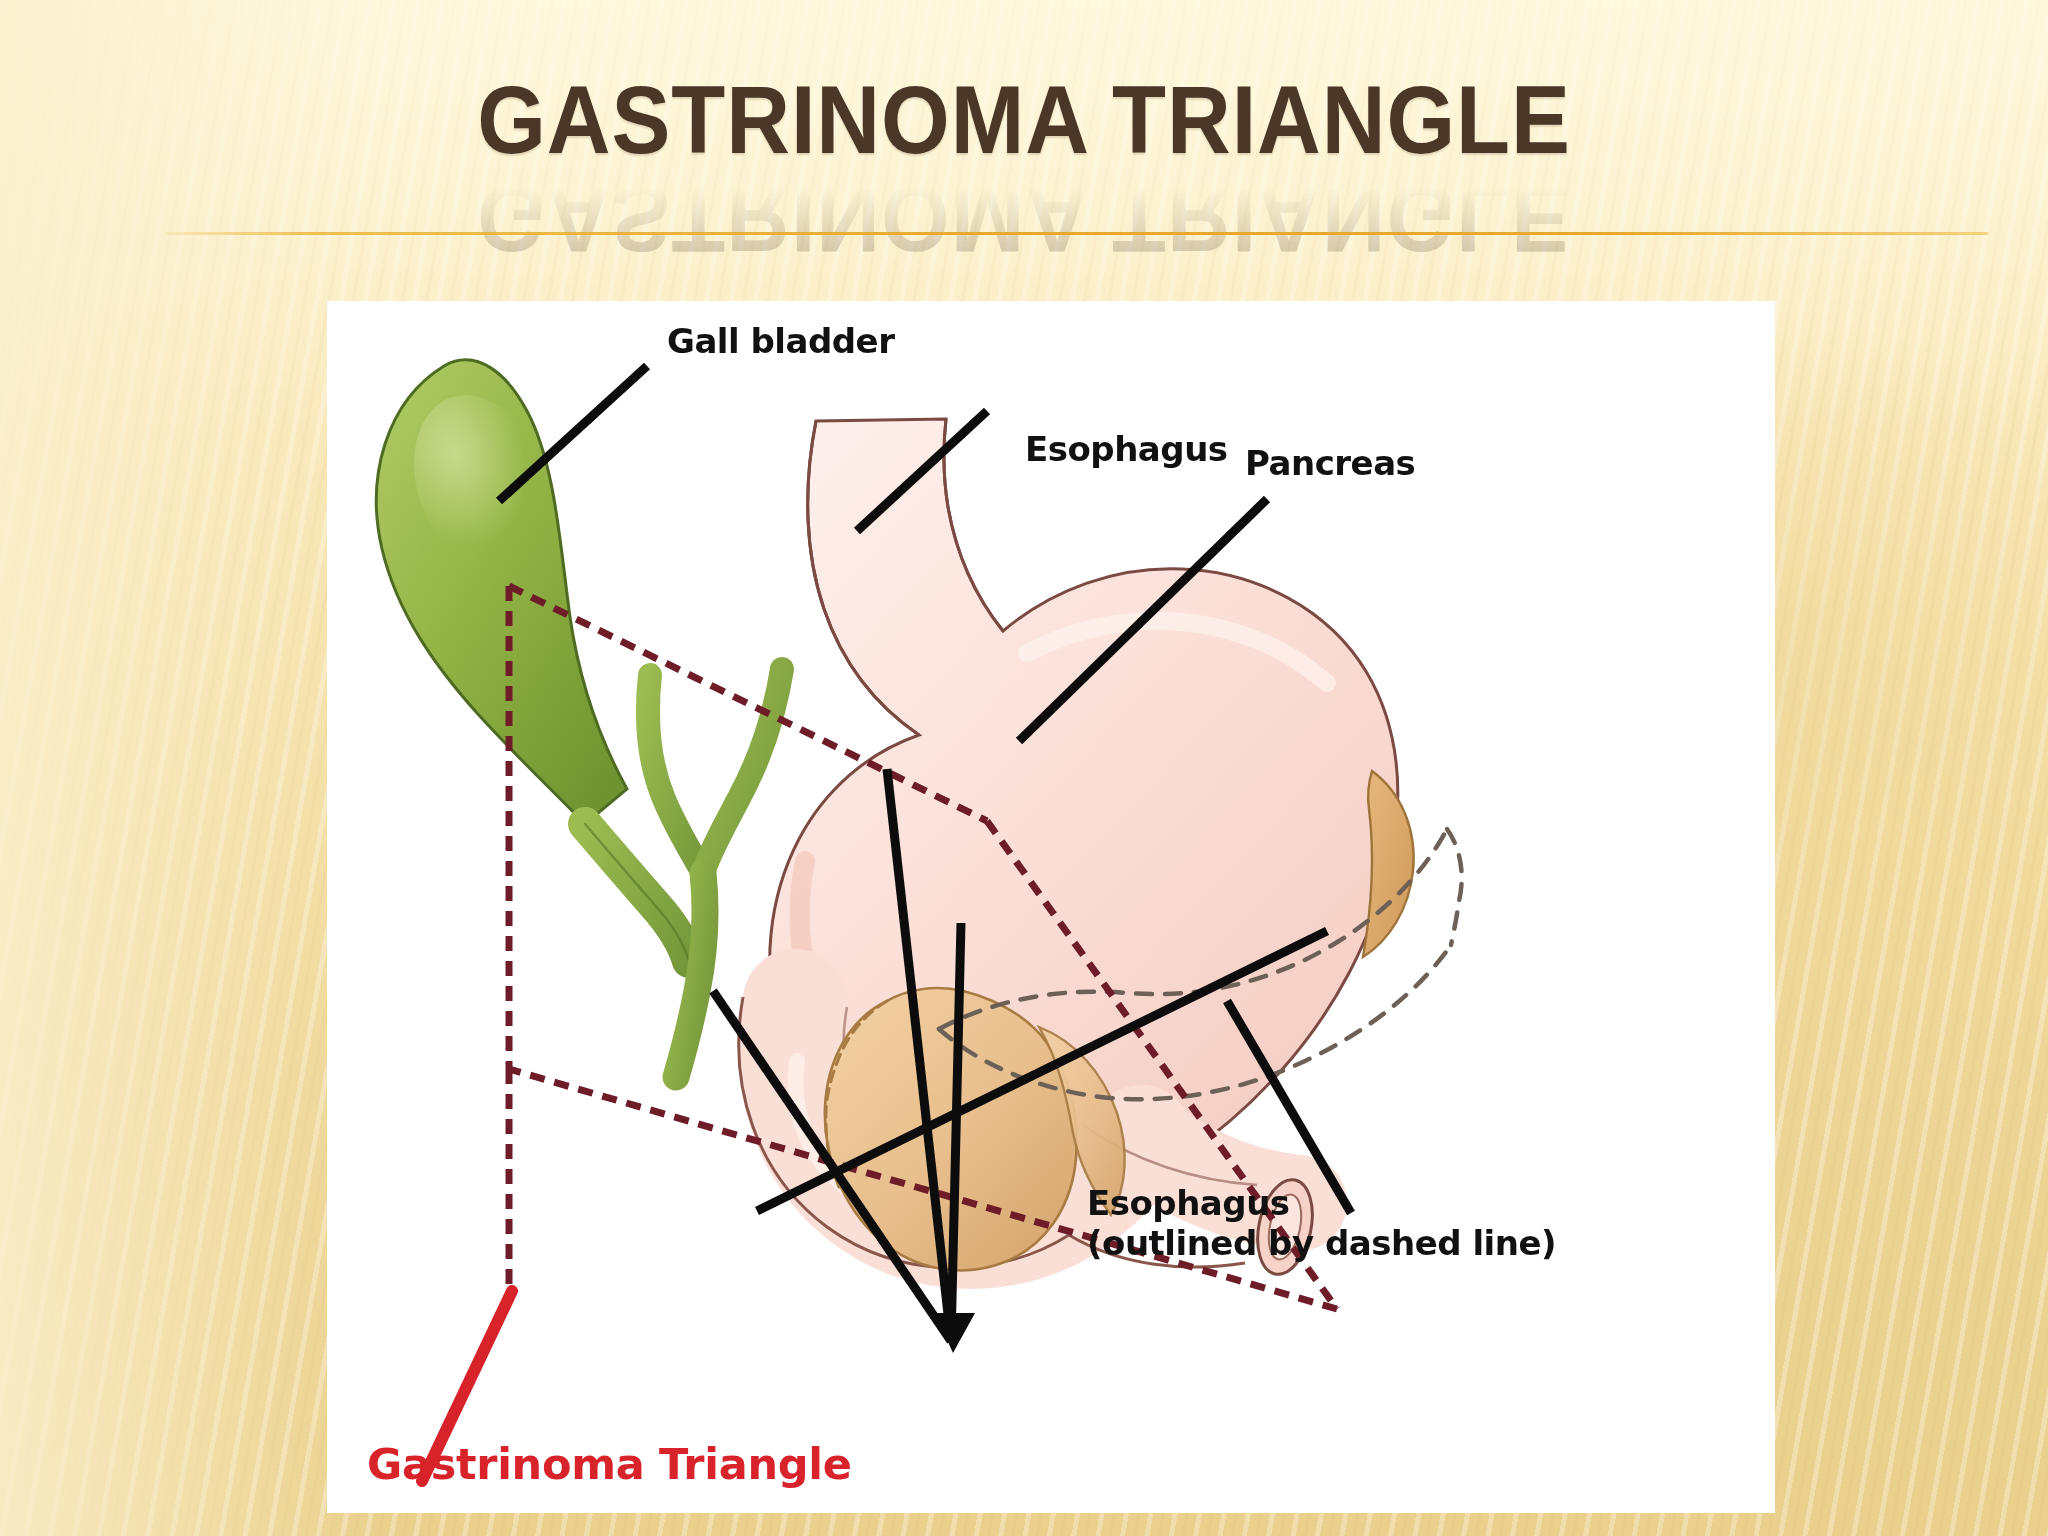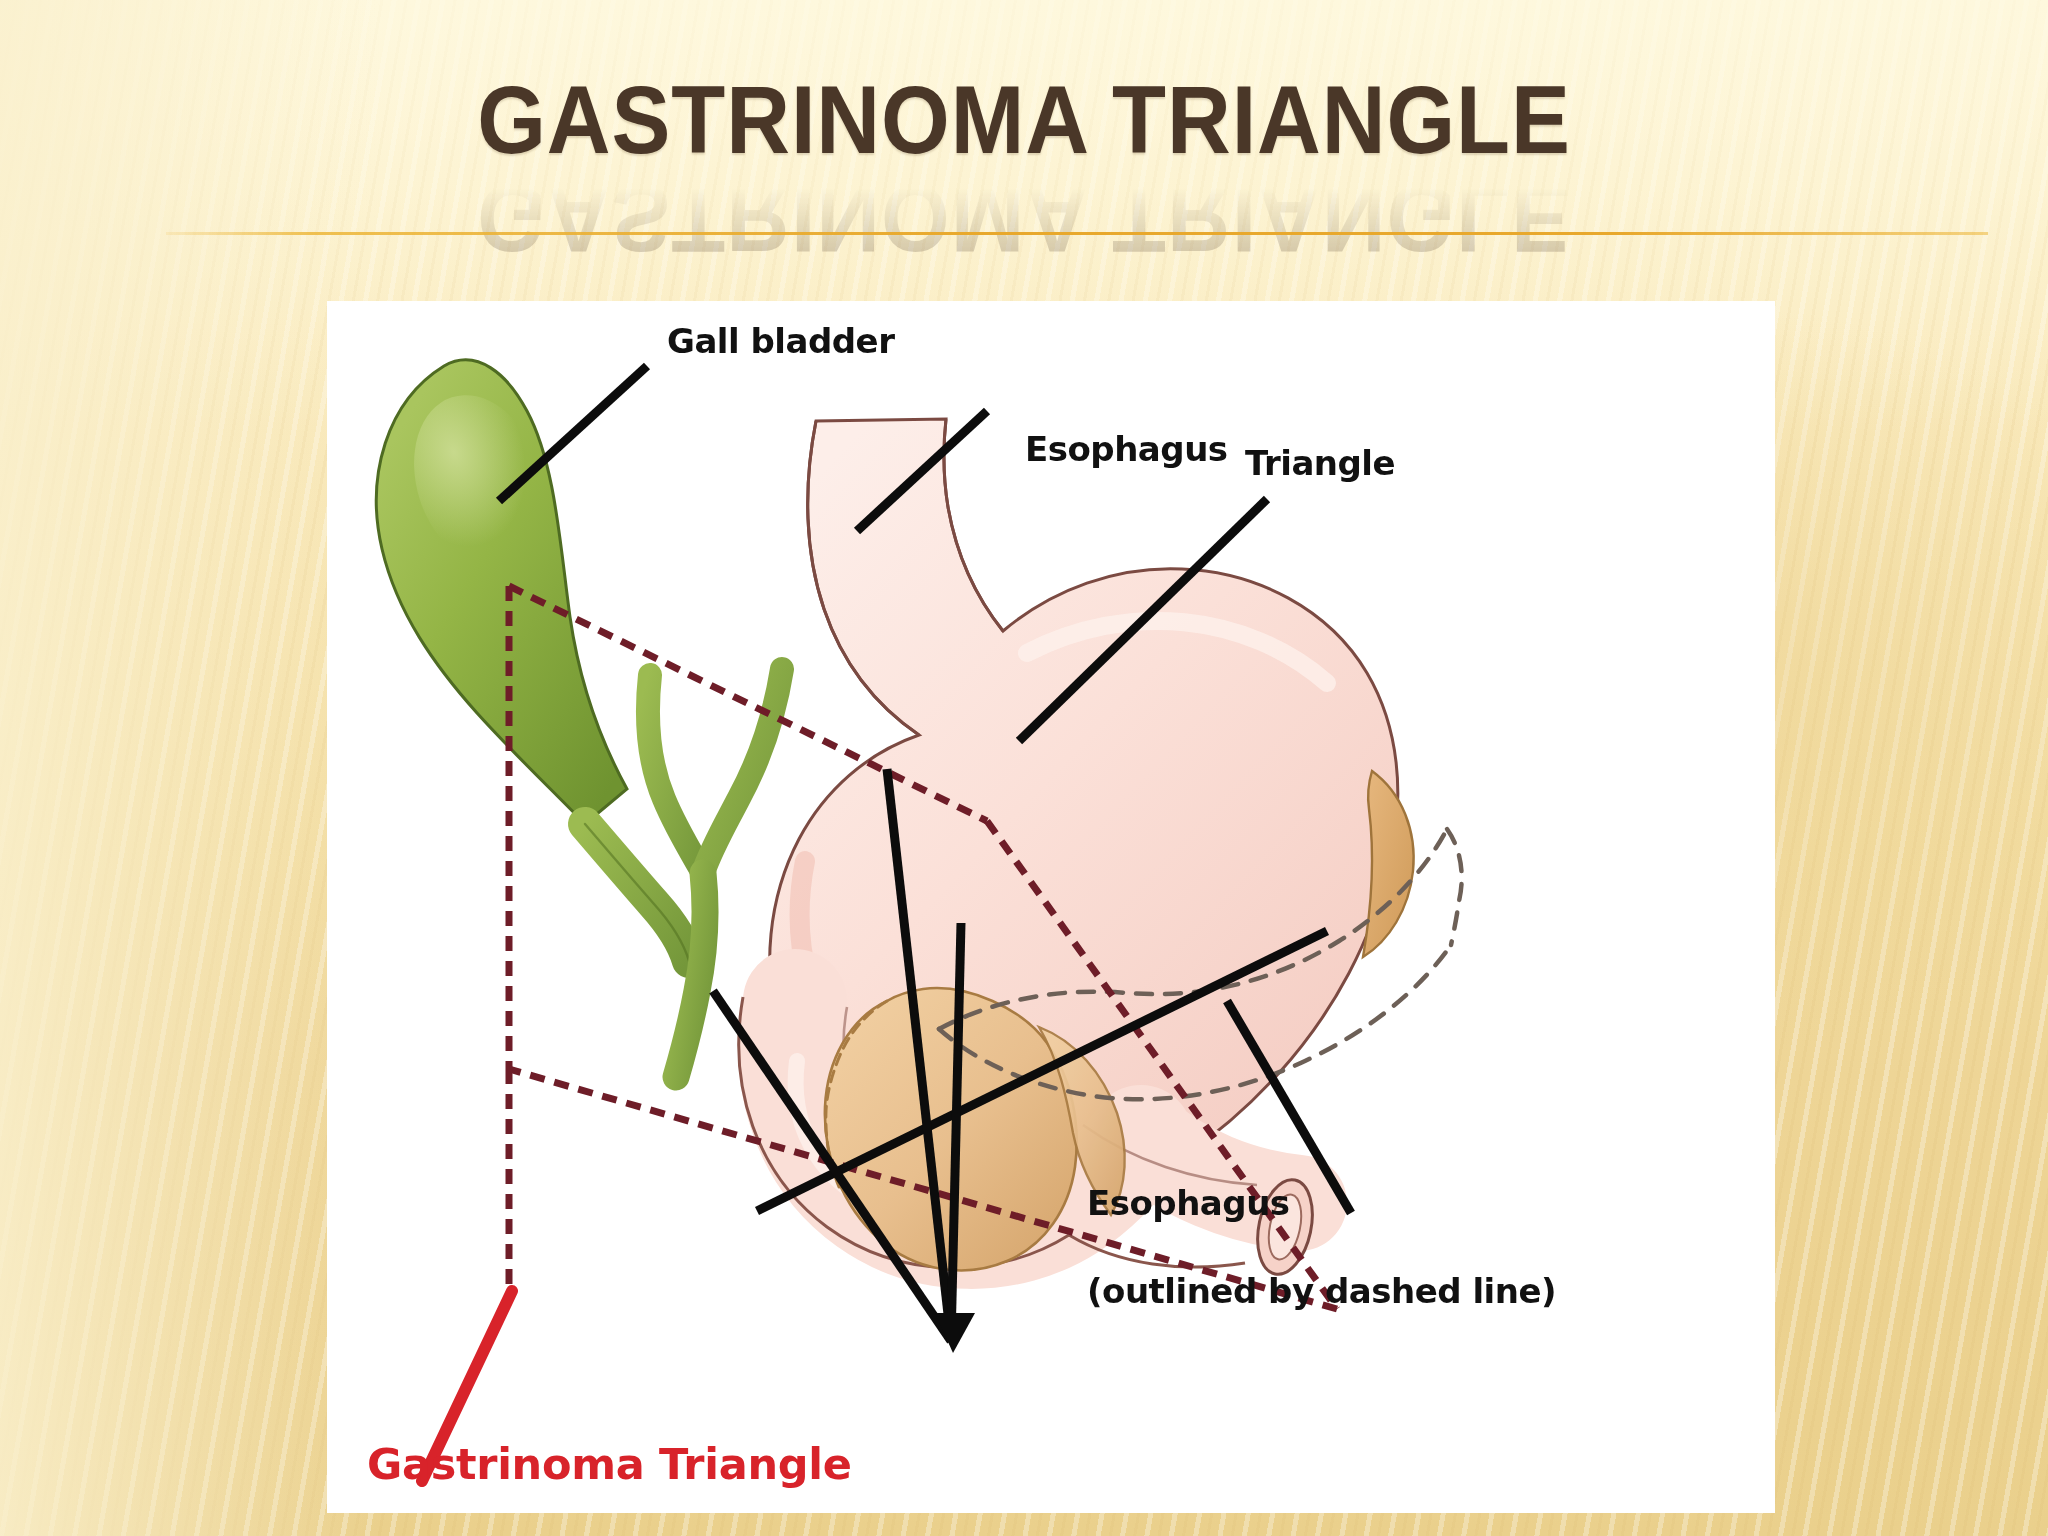"Triangle" div.fig-label { text: Triangle -> Pancreas }
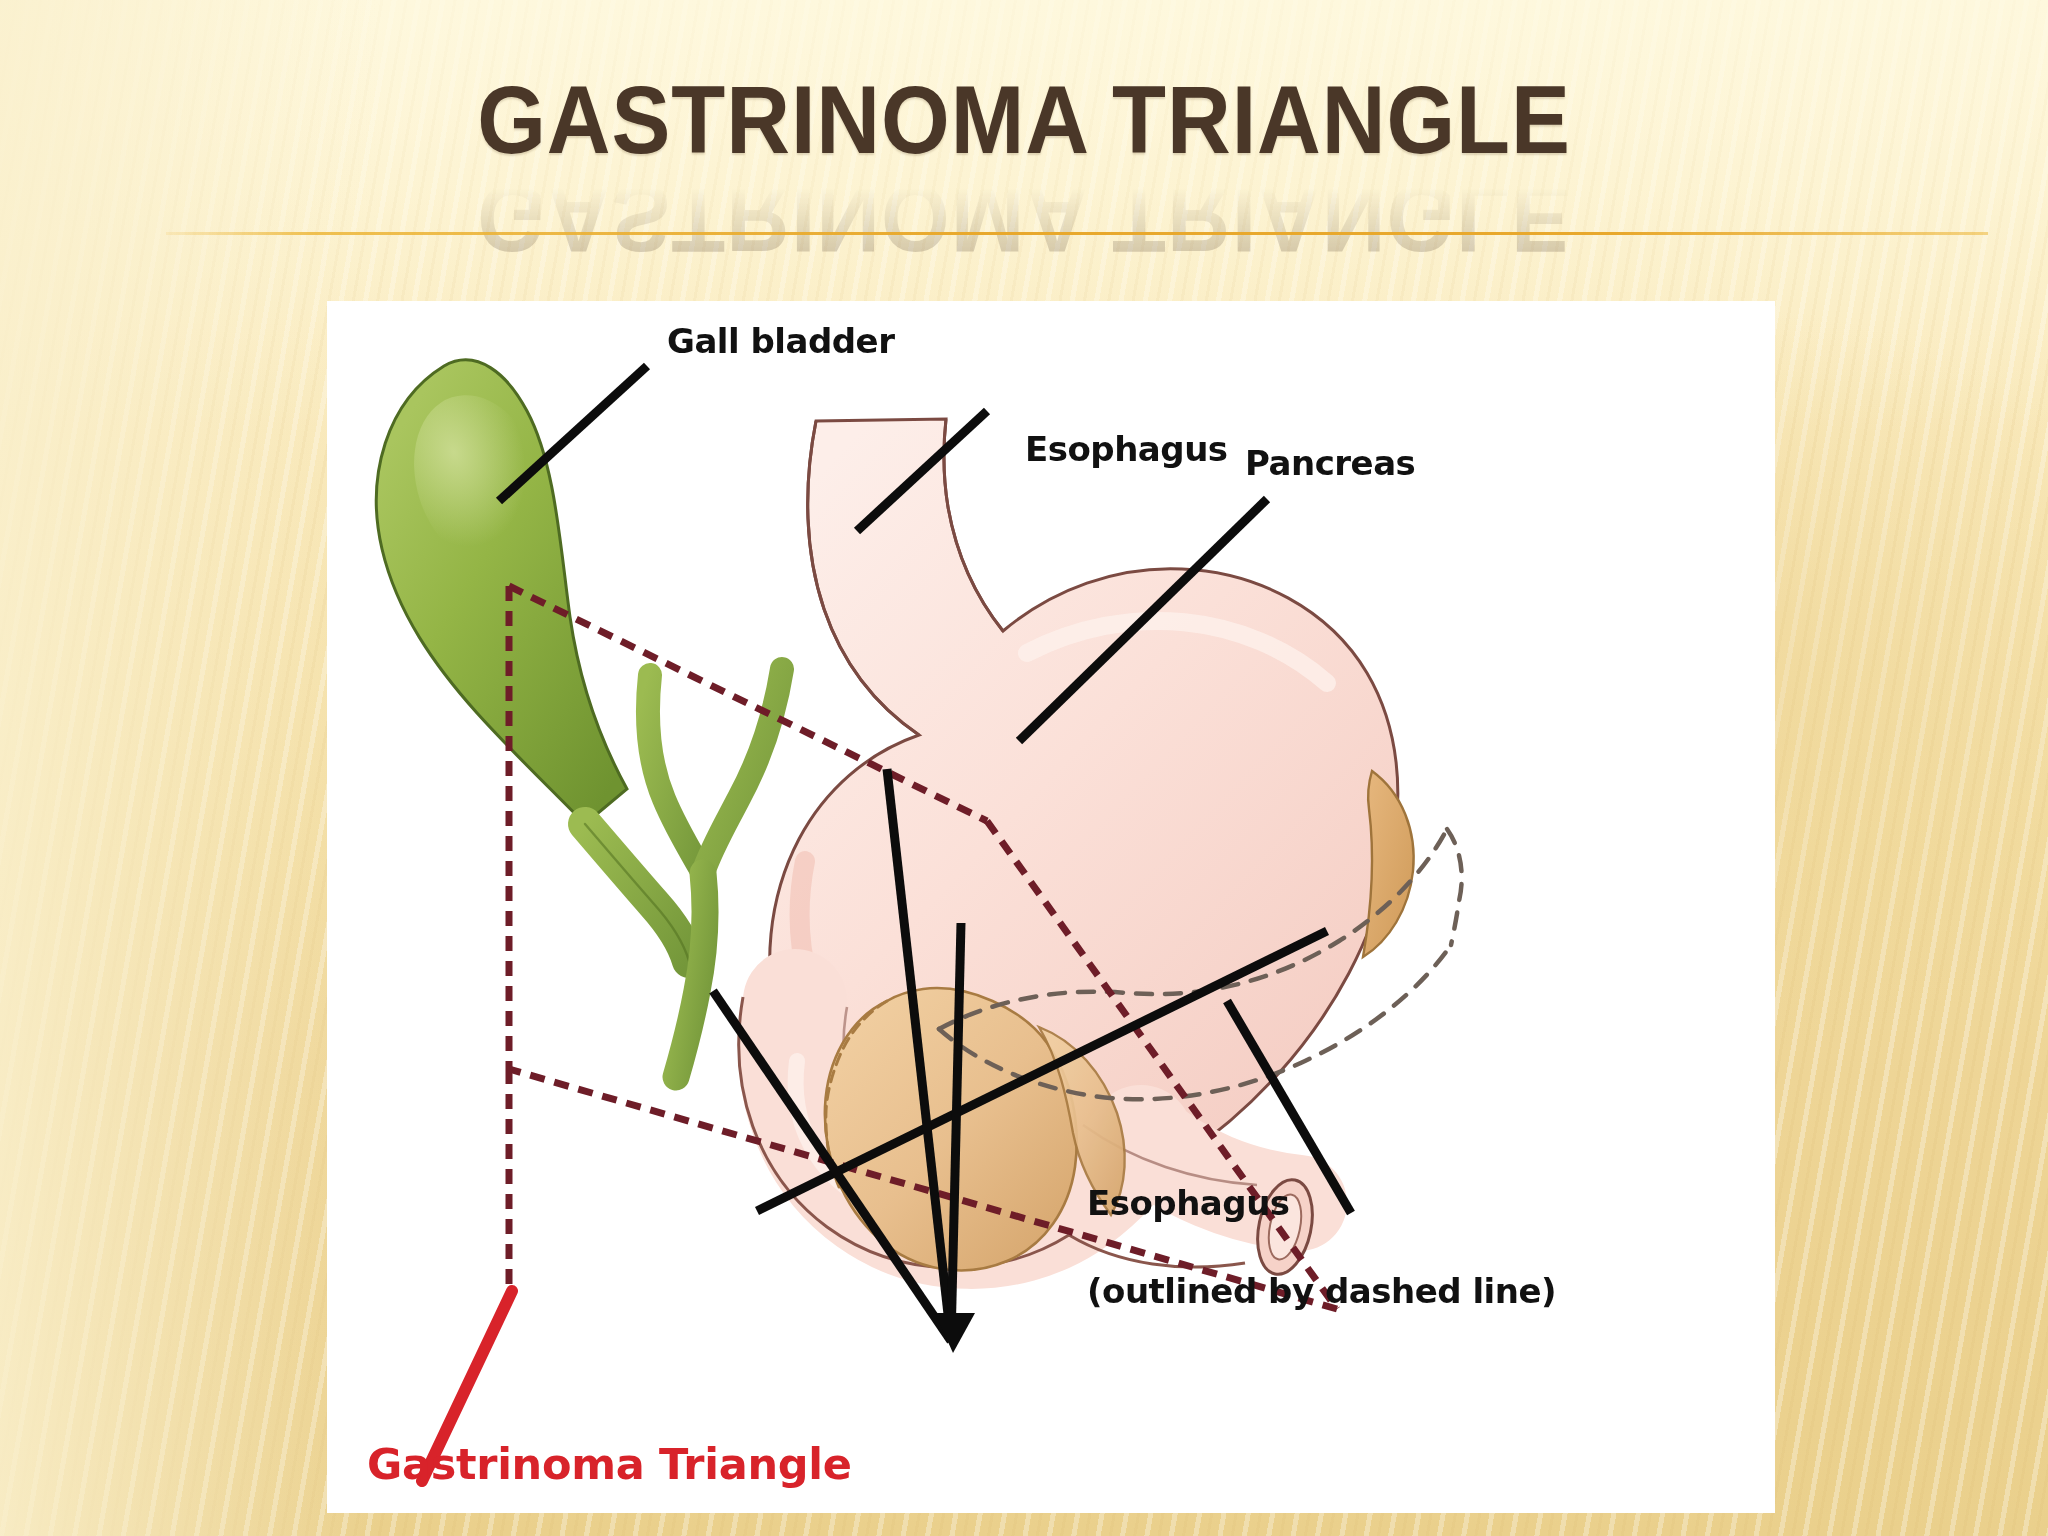"(outlined by dashed line)" .fig-label .sub { margin-top: 48px -> none }
